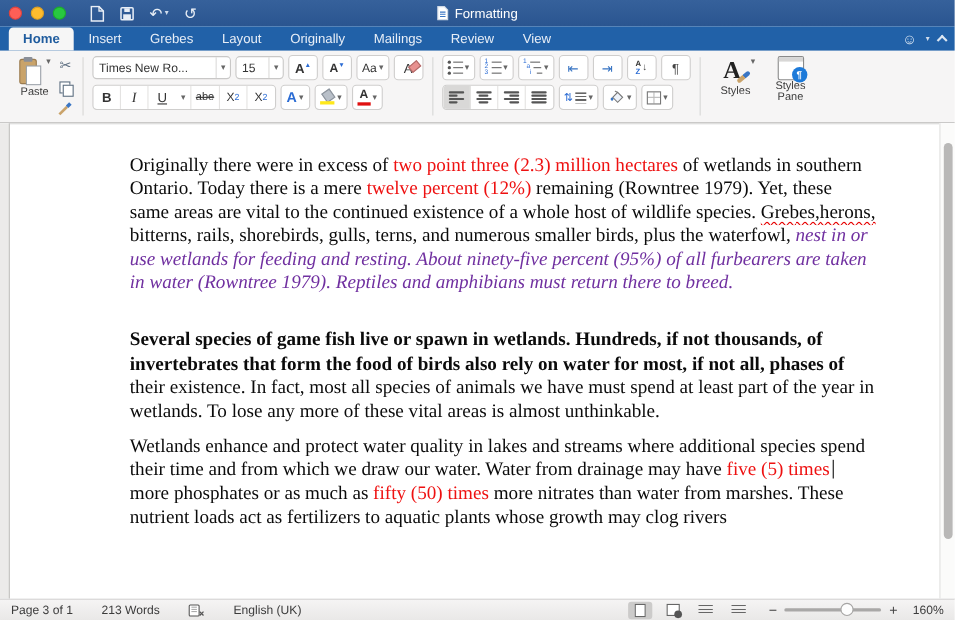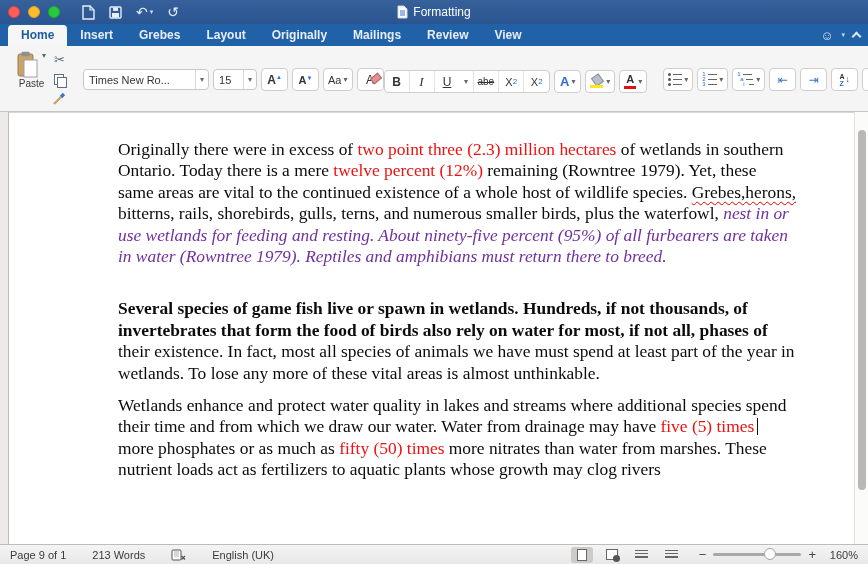"Insert" .tab { font-weight: bold -> none }
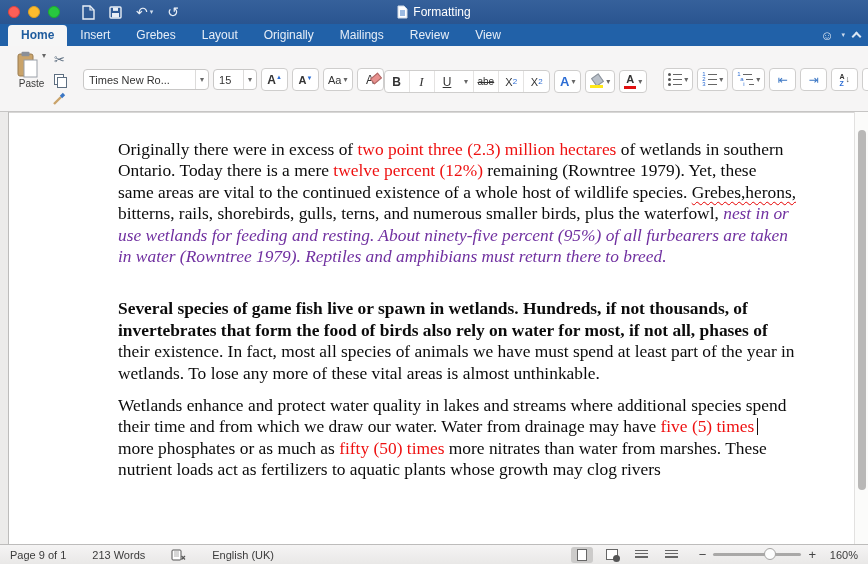"Times New Ro..." .rgroup { flex-direction: row -> column }
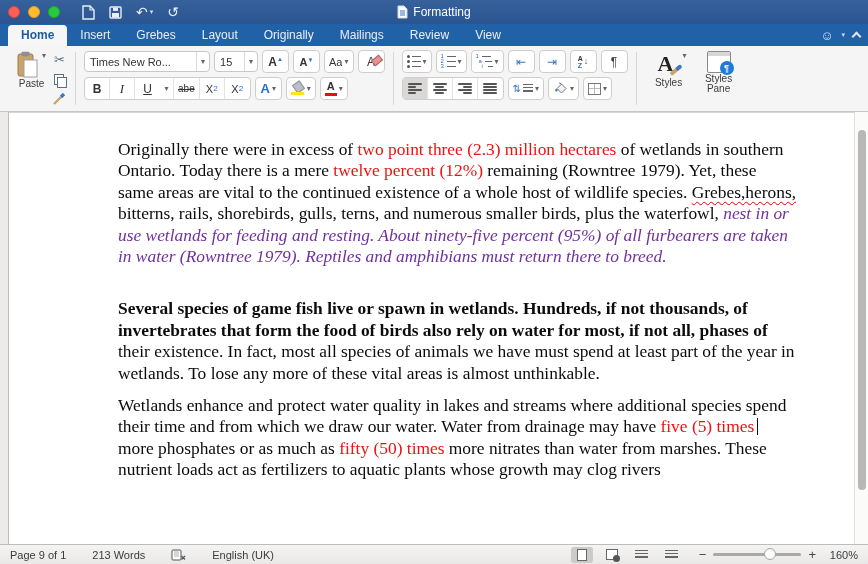"Page 9 of 1" span.st-item { text: 9 -> 3 }
